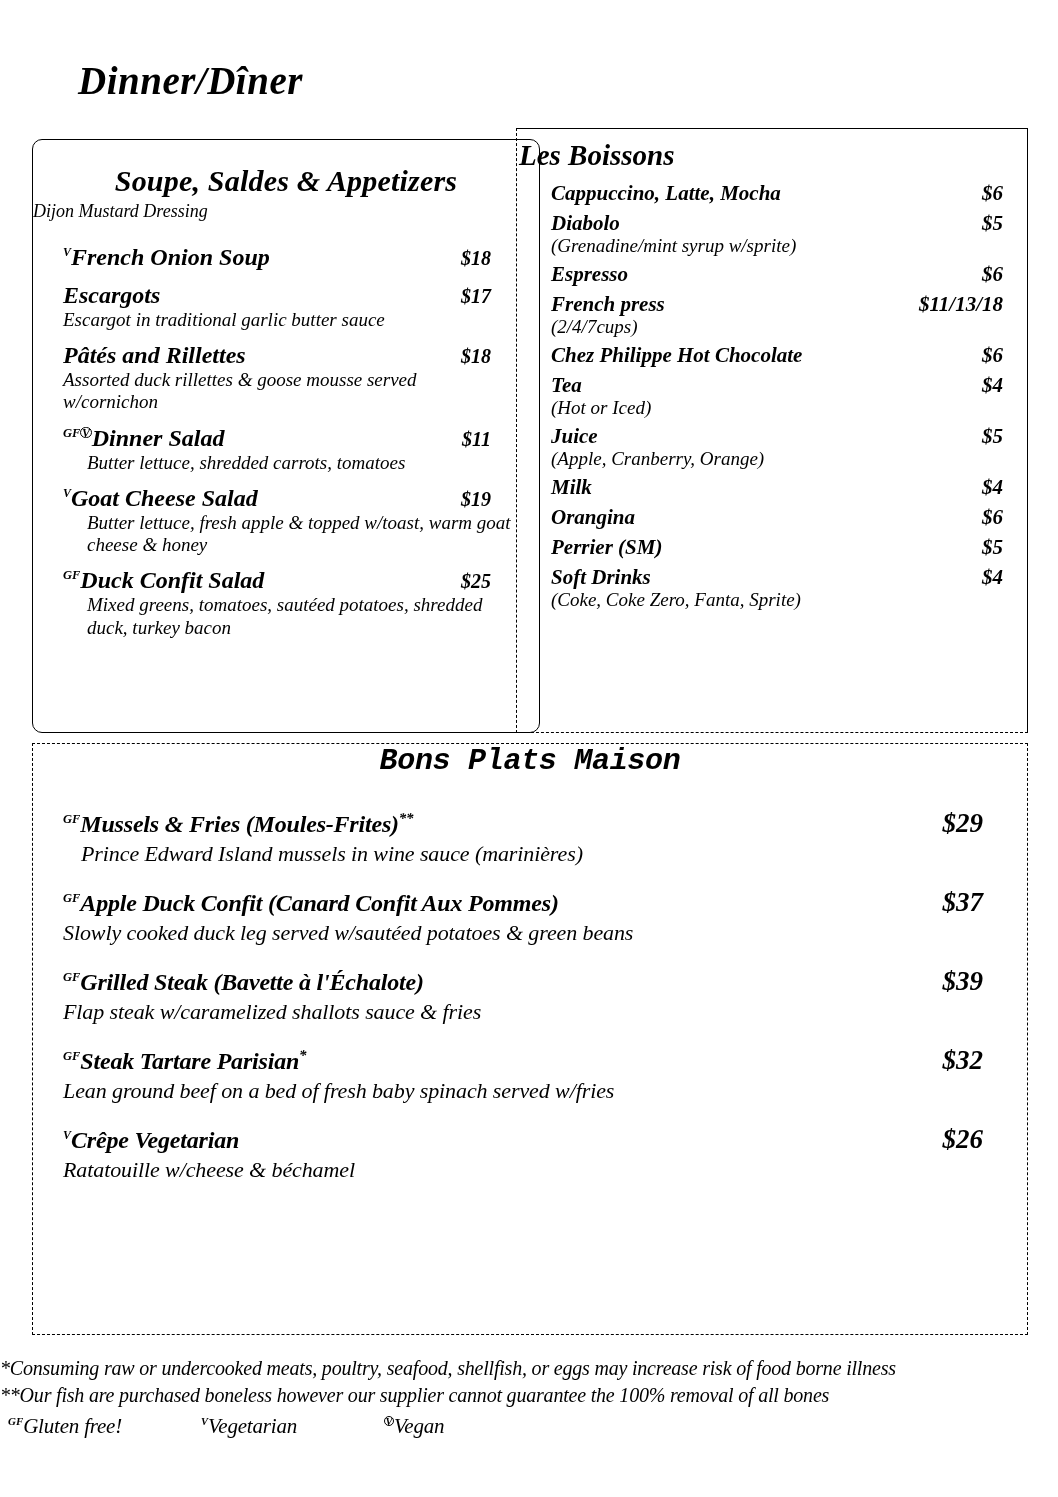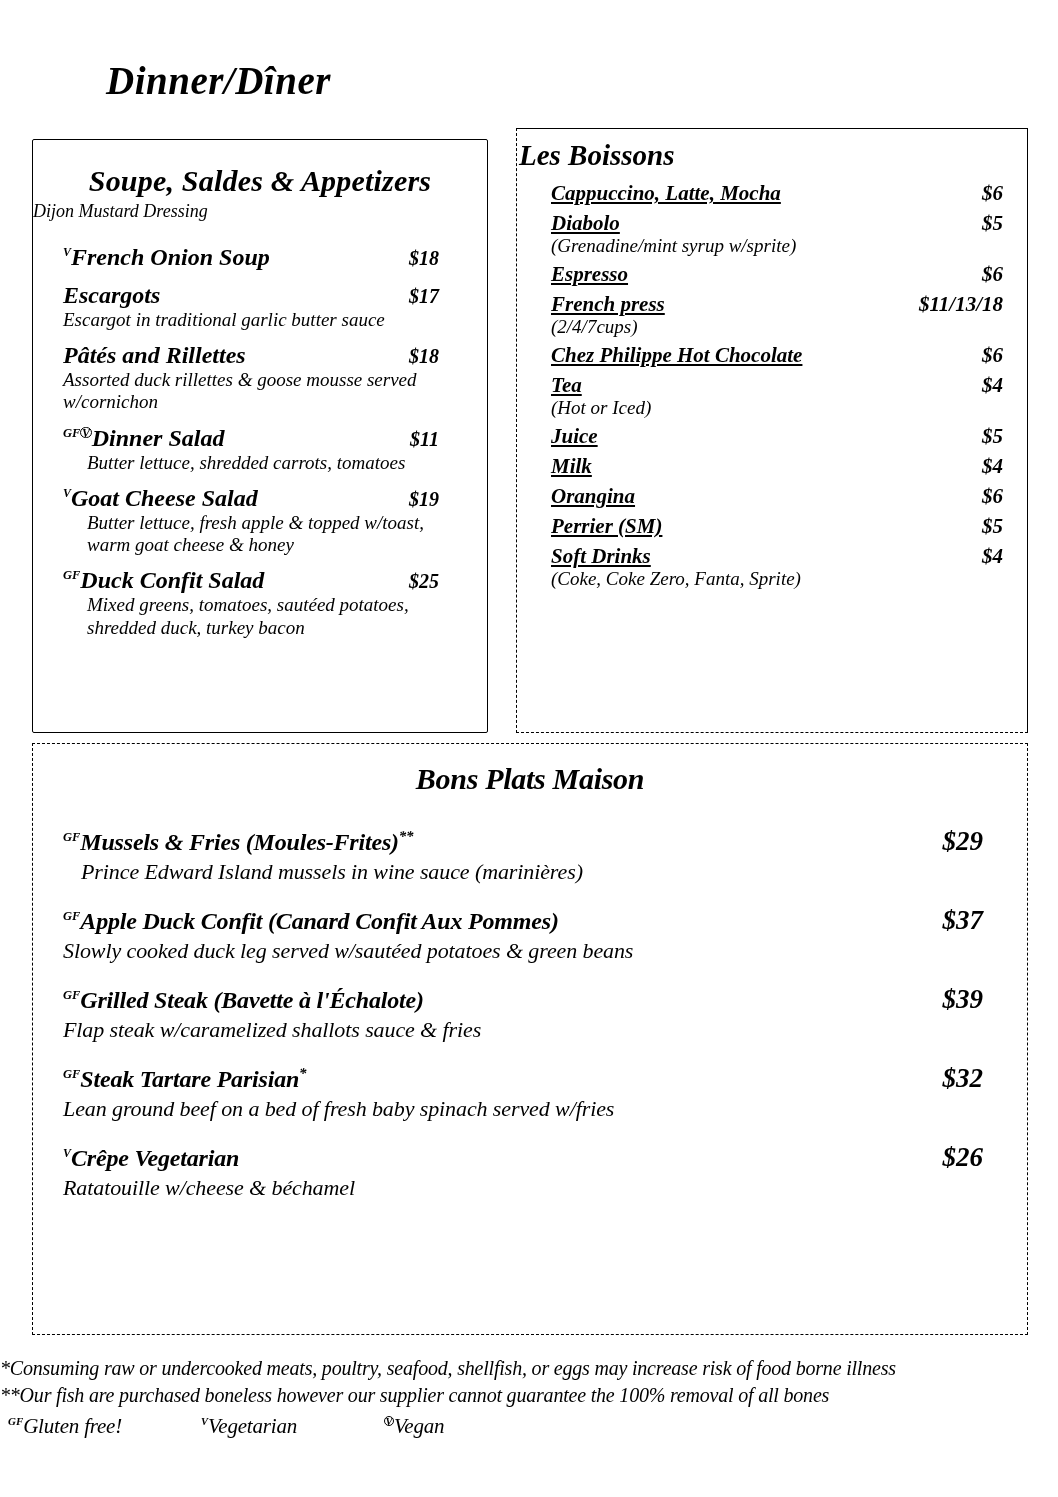"Dinner/Dîner" .page-title { margin-left: 28px -> none }
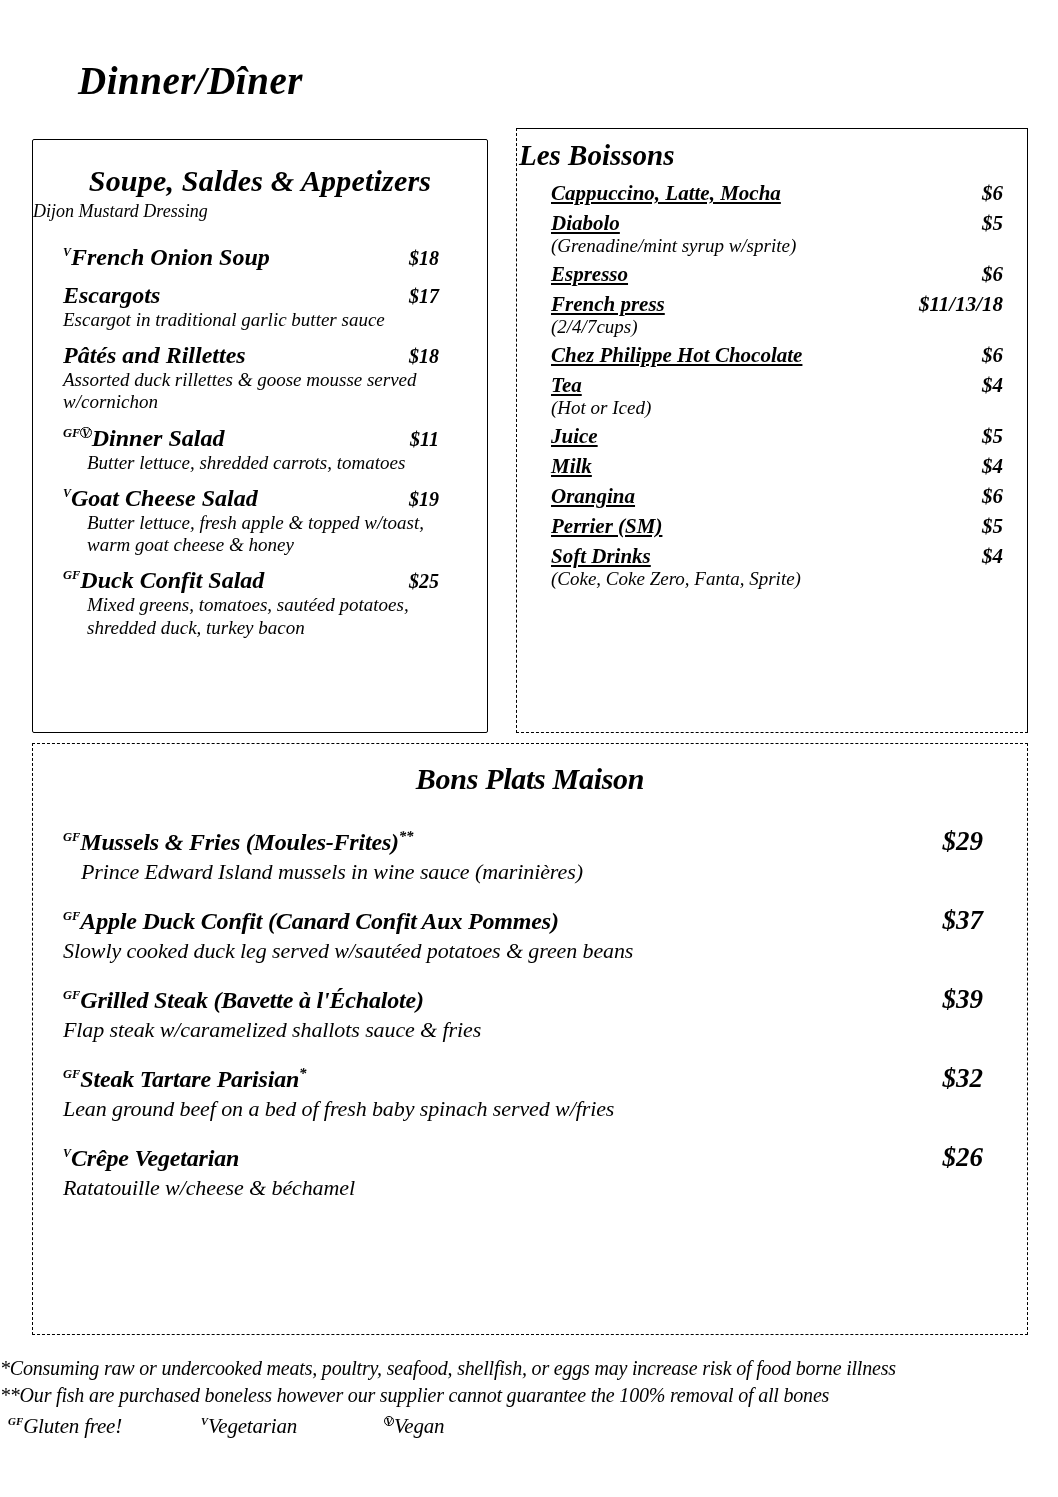"Soupe, Saldes & Appetizers" #appetizers-box { border-radius: 2px -> 10px; width: 456px -> 508px }
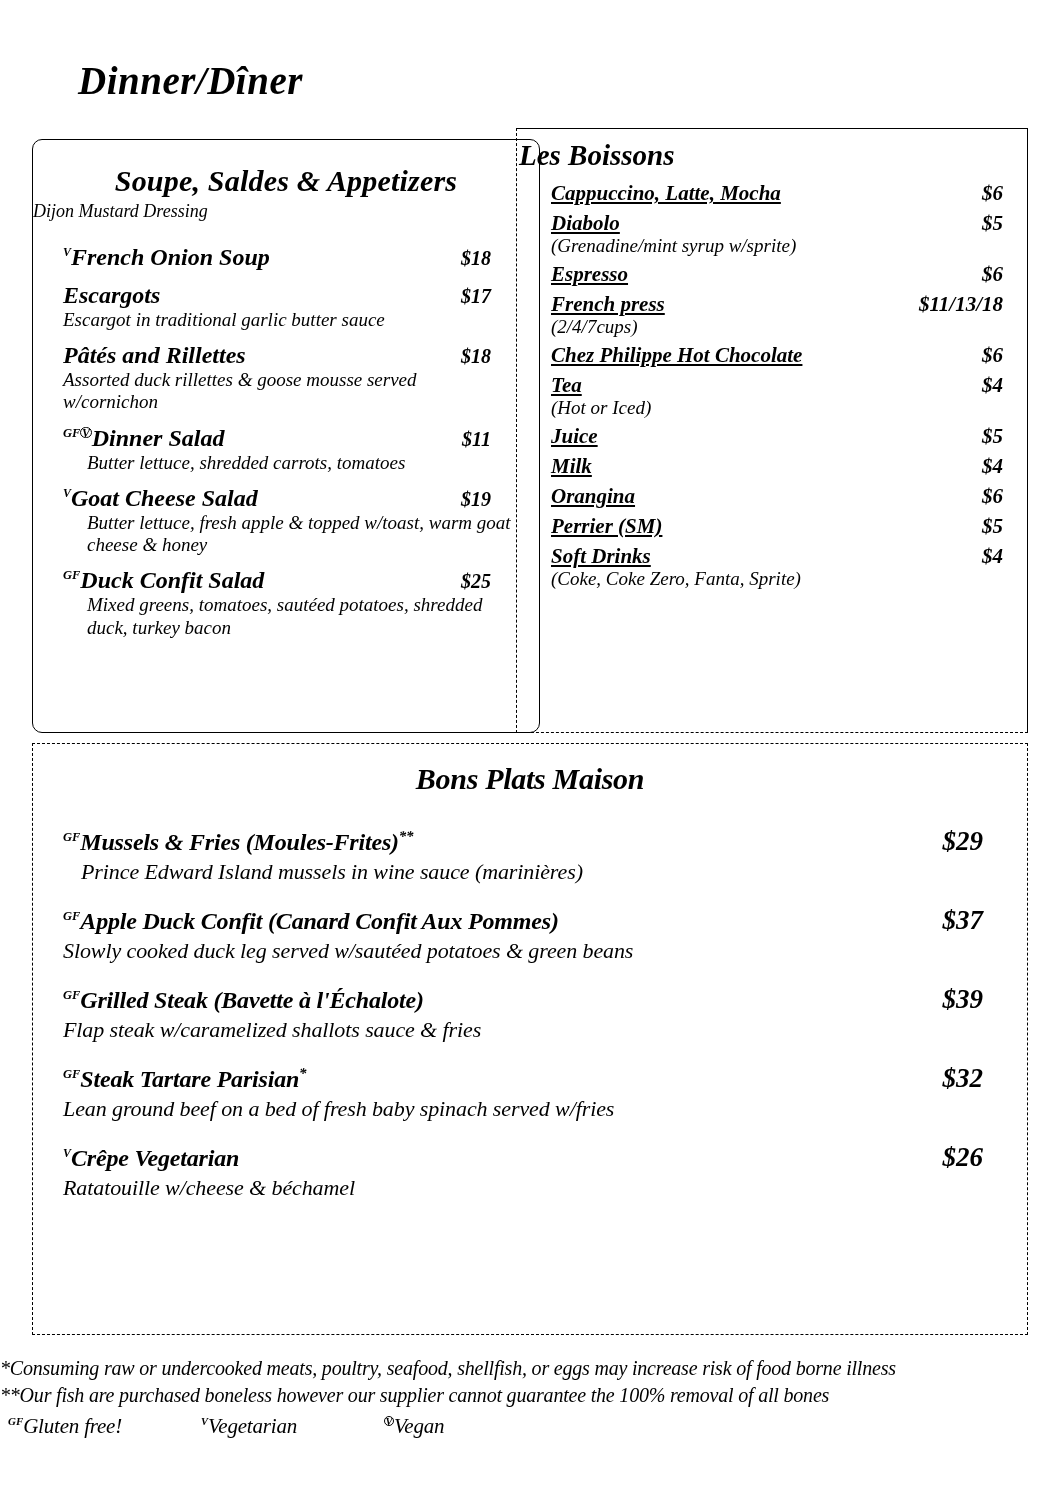"Cappuccino, Latte, Mocha" .drink-name { text-decoration: underline -> none }
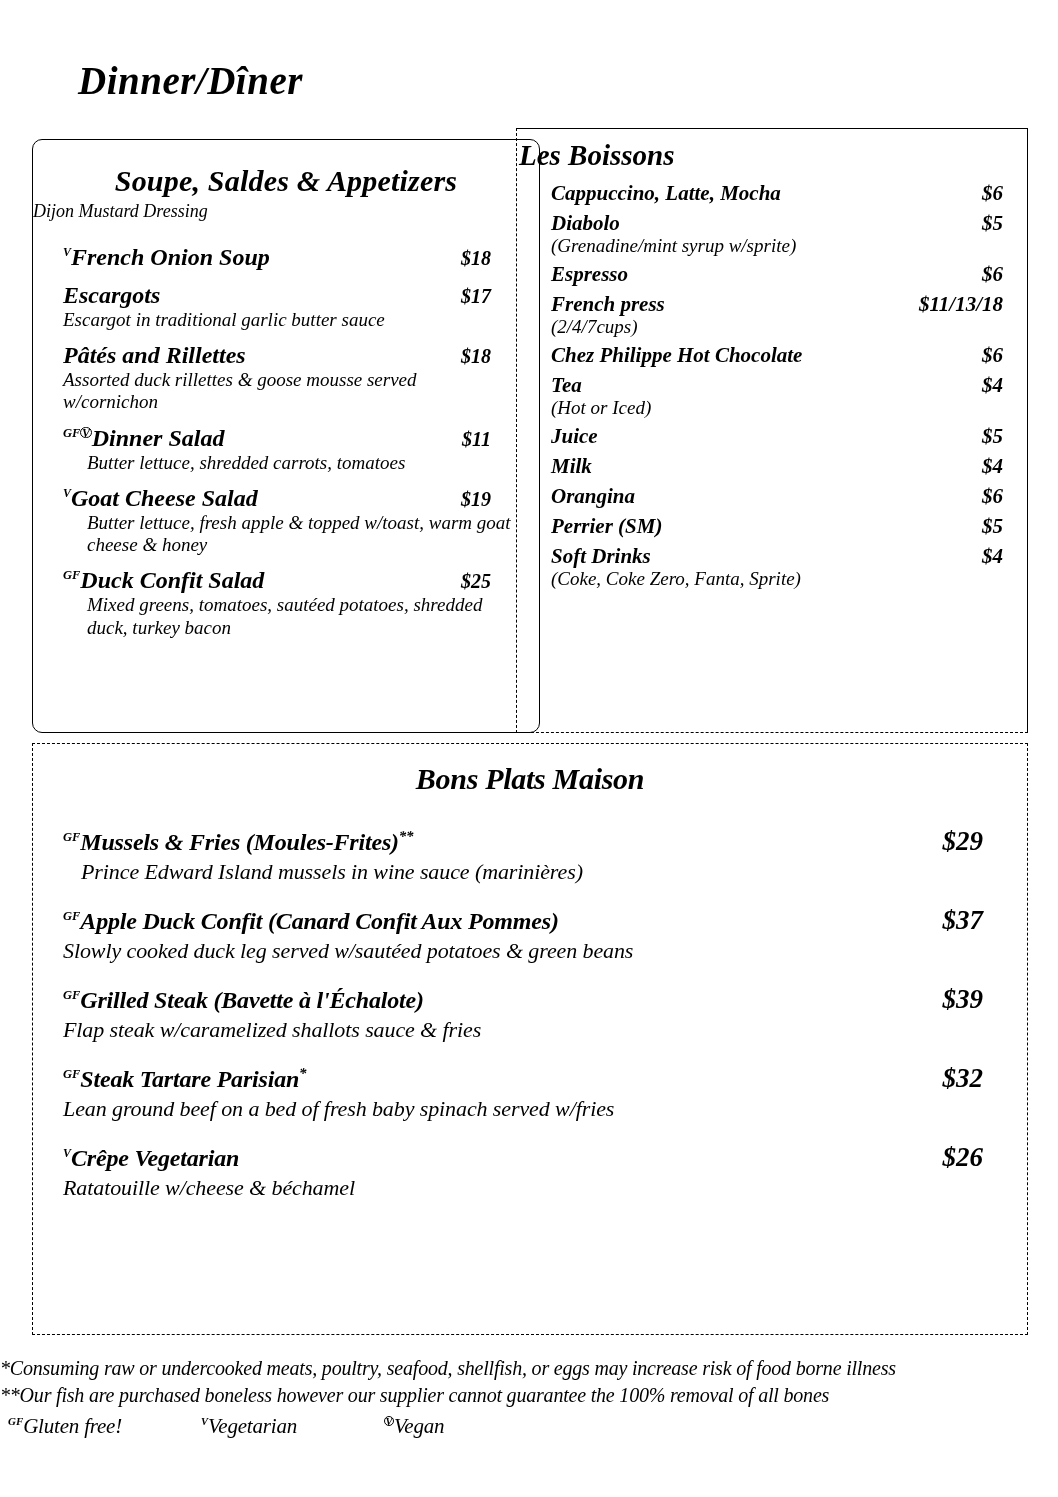"(Apple, Cranberry, Orange)" div.drink-note { html: none -> <div>(Apple, Cranberry, Orange)</div> }
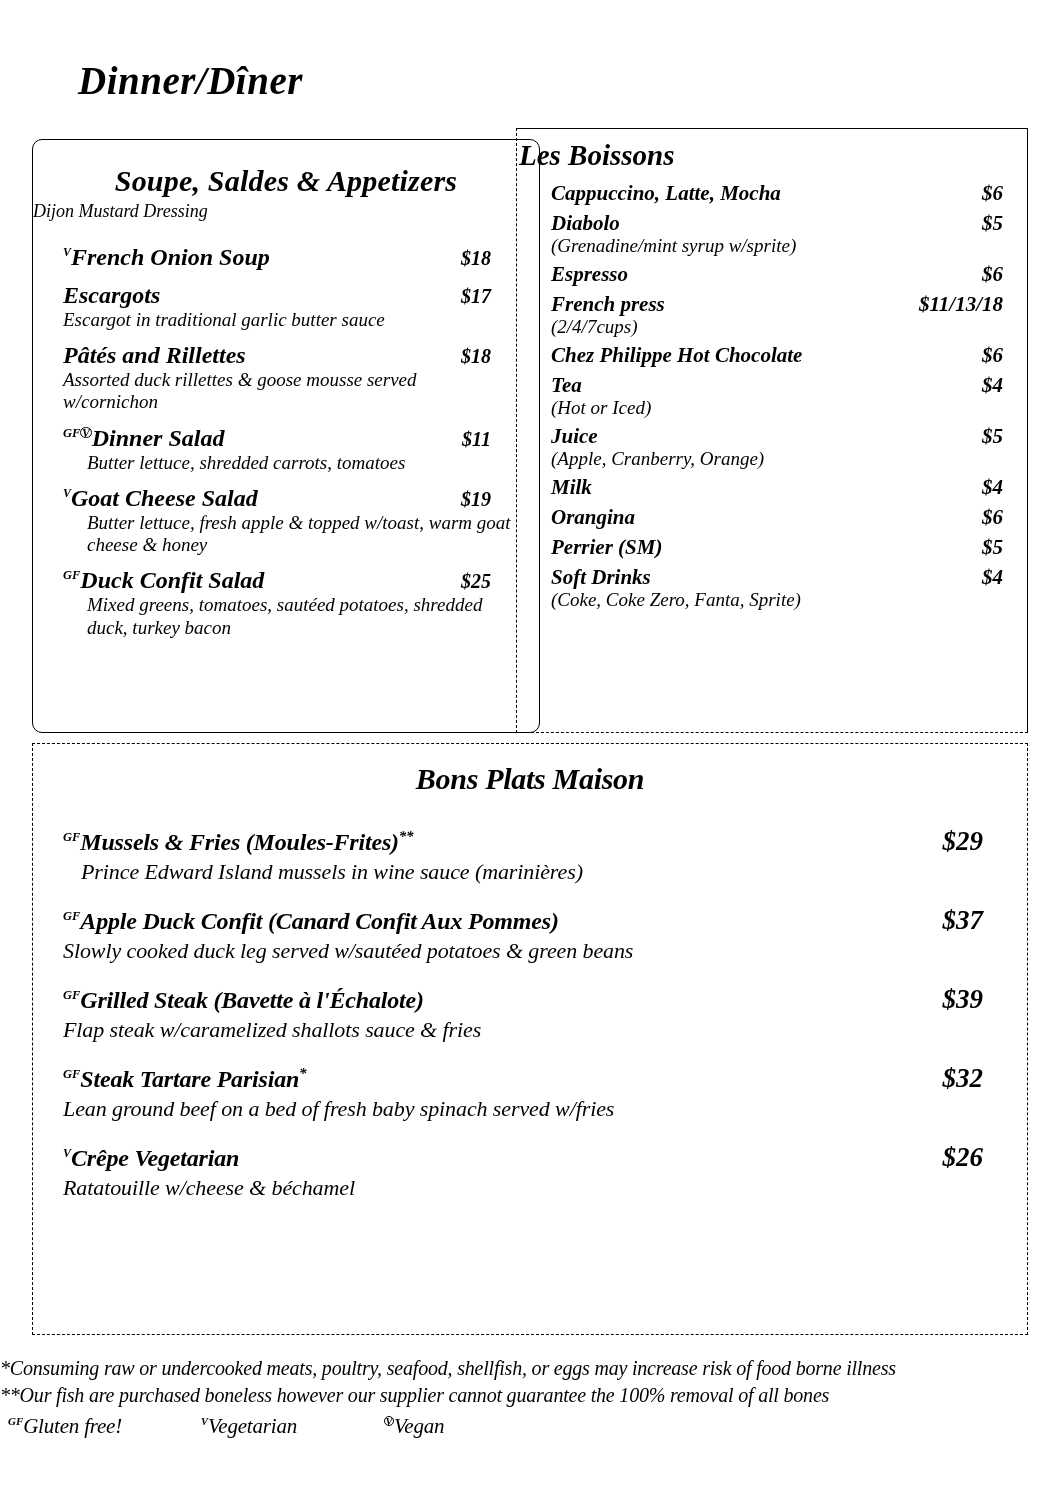"Bons Plats Maison" #mains-title { font-family: Liberation Serif, serif -> Liberation Mono, monospace; margin-top: 18px -> none }
